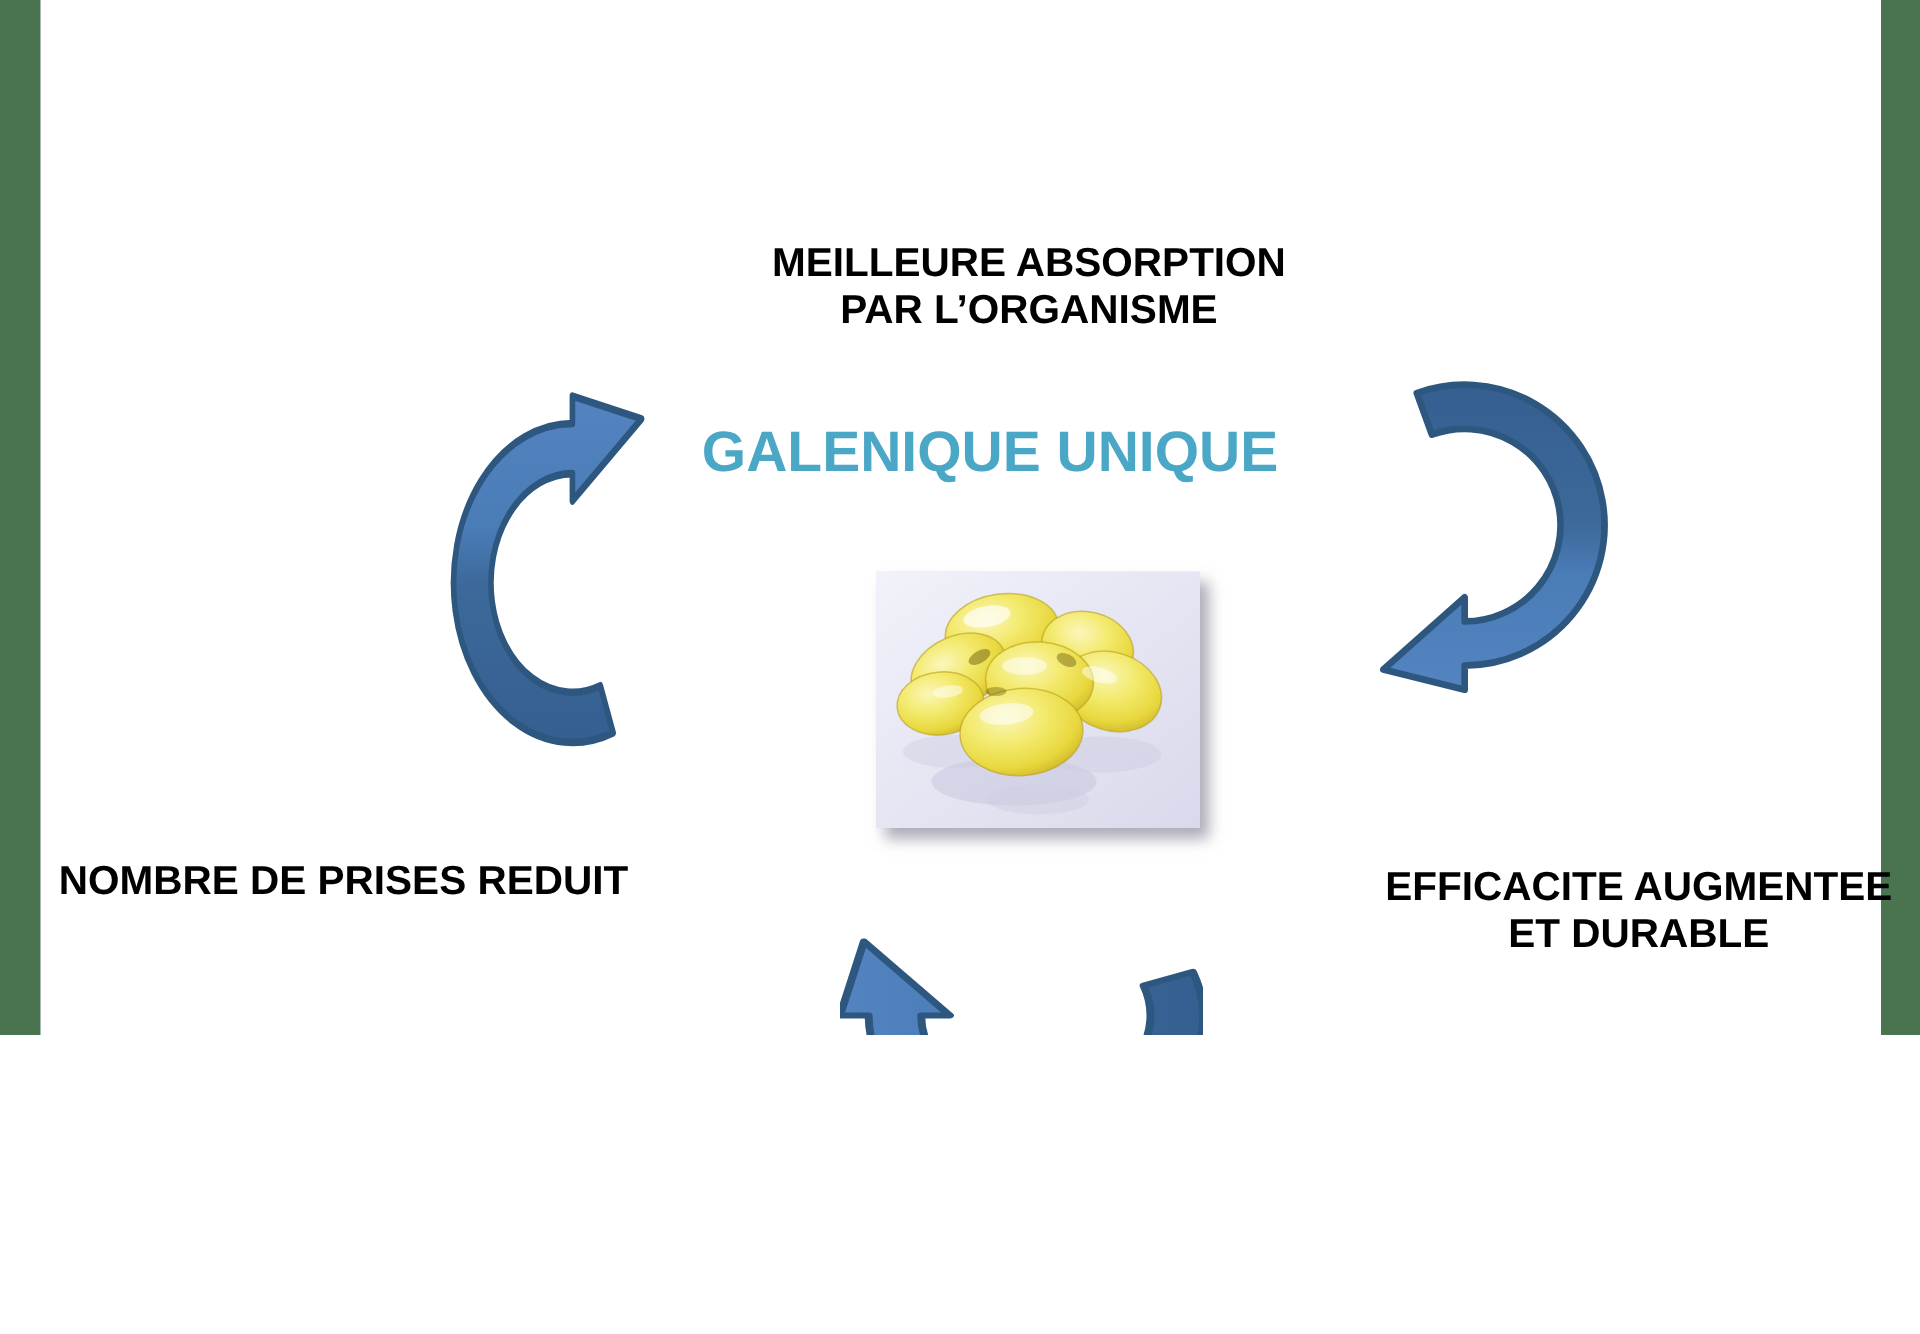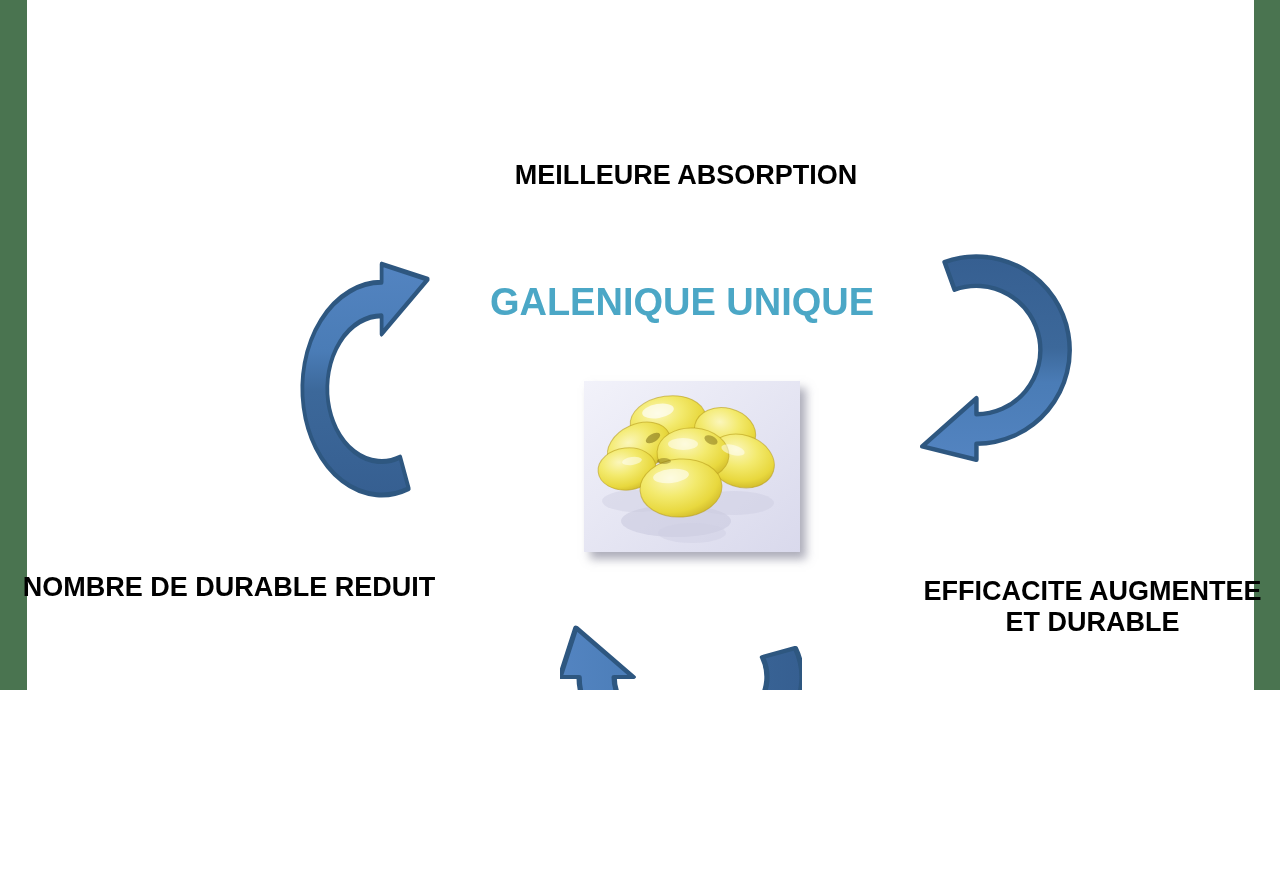"PAR L’ORGANISME" div { html: none -> <div>PAR L’ORGANISME</div> }
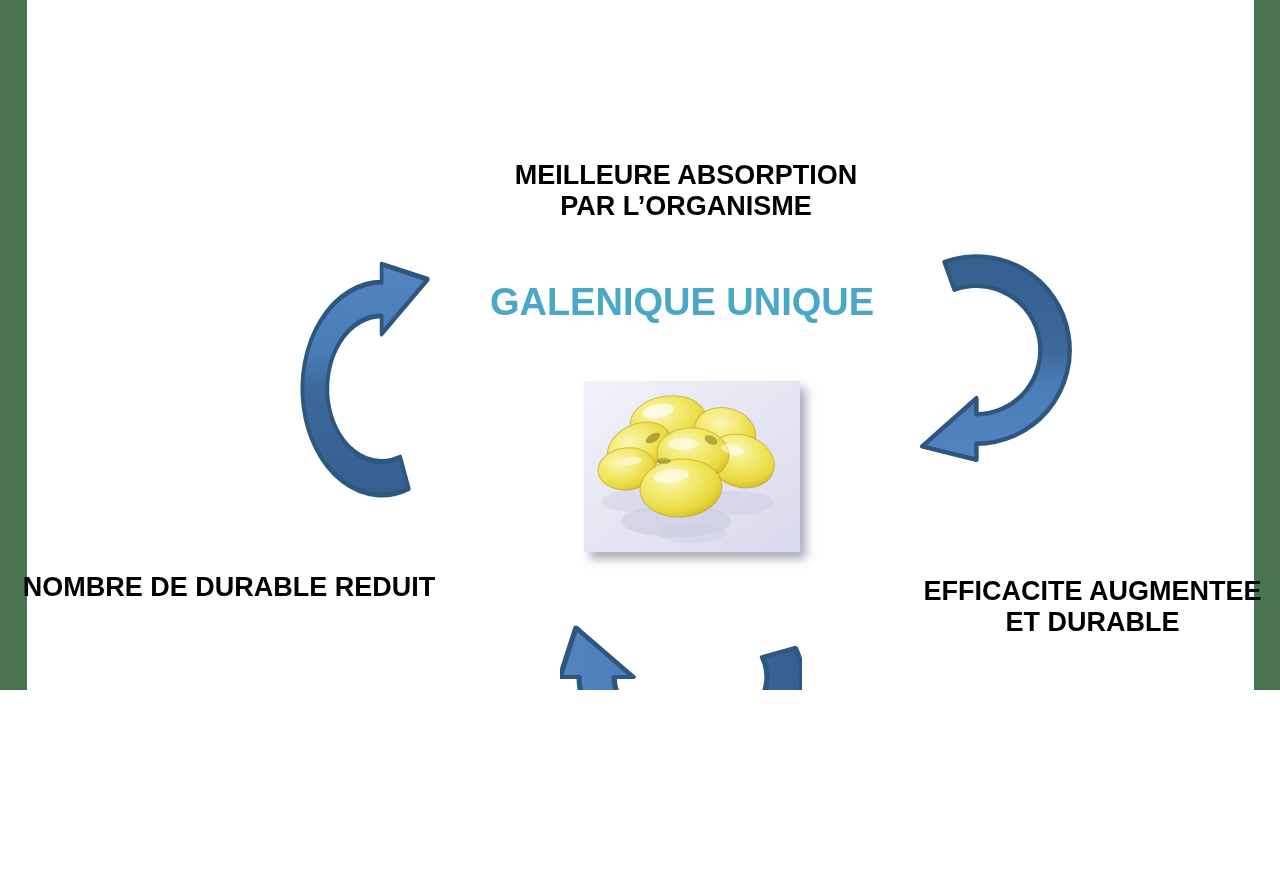"GALENIQUE UNIQUE" #center-title { left: 432px -> 410px }
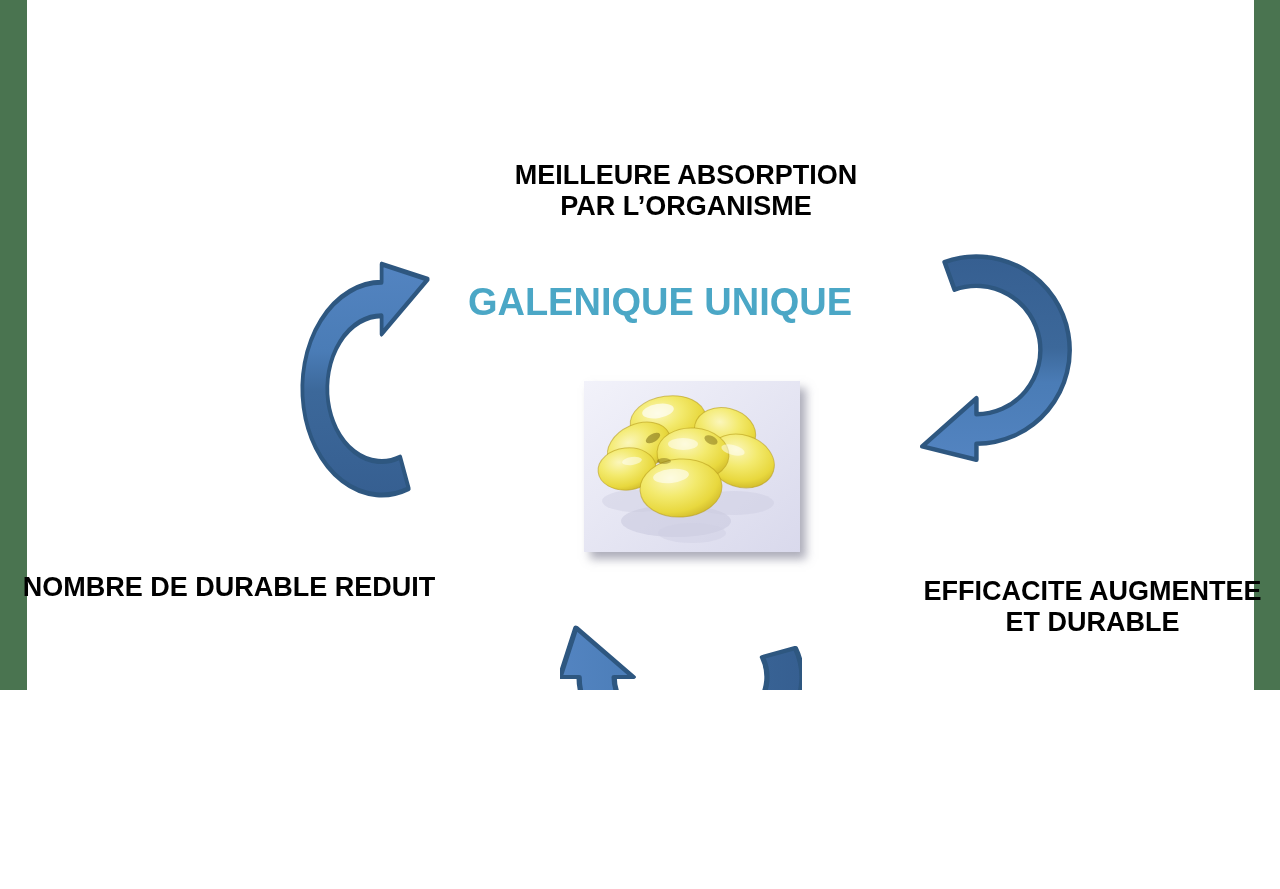"NOMBRE DE DURABLE REDUIT" div { text: DURABLE -> PRISES }
